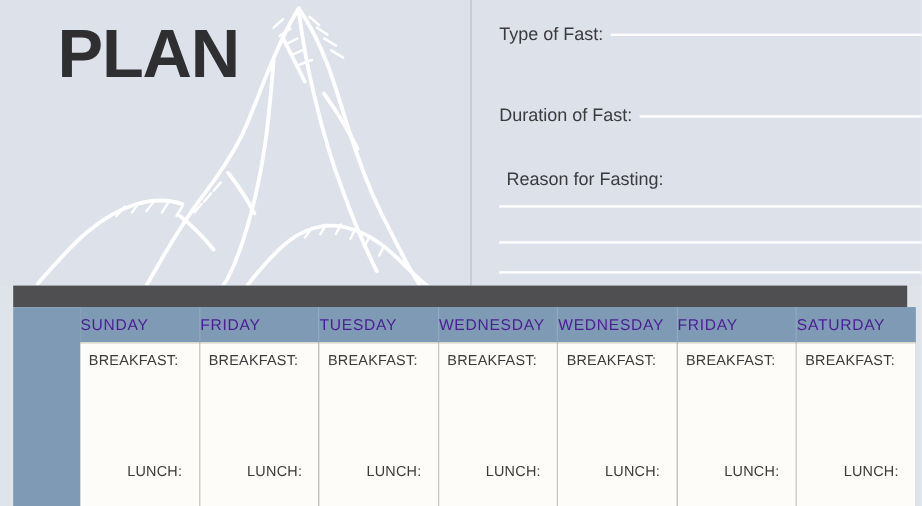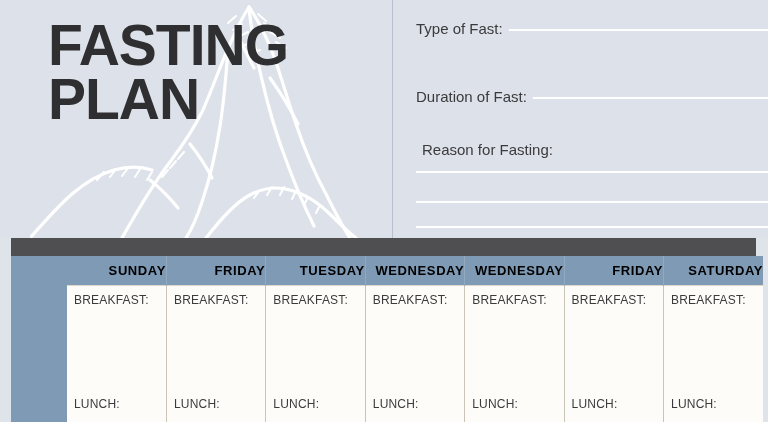"FASTING" span.title-line { html: <span>FASTING</span> -> none }
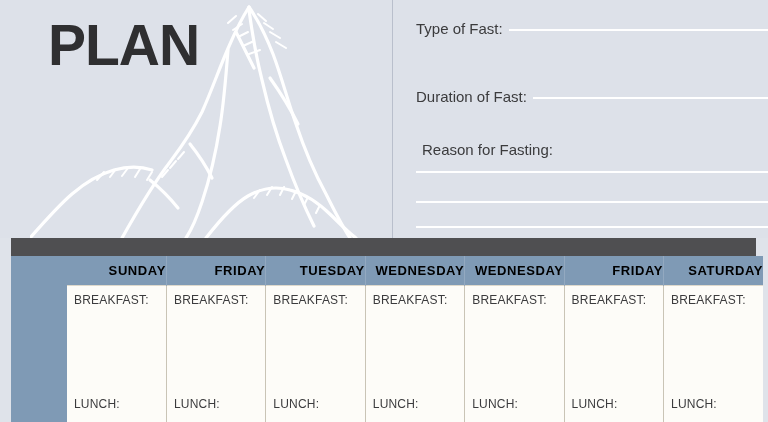"SUNDAY" table.planner th { color: #000000 -> #4c1d95; font-weight: bold -> normal; text-align: right -> left }
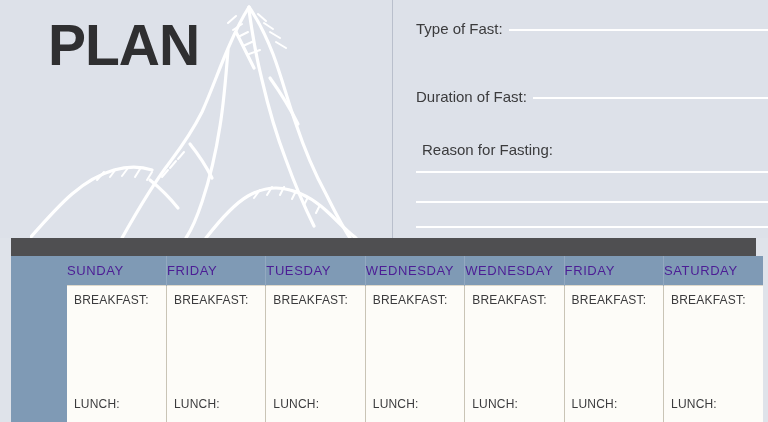"LUNCH:" .meal-lunch { margin-left: none -> 32px; top: 111px -> 100px }
